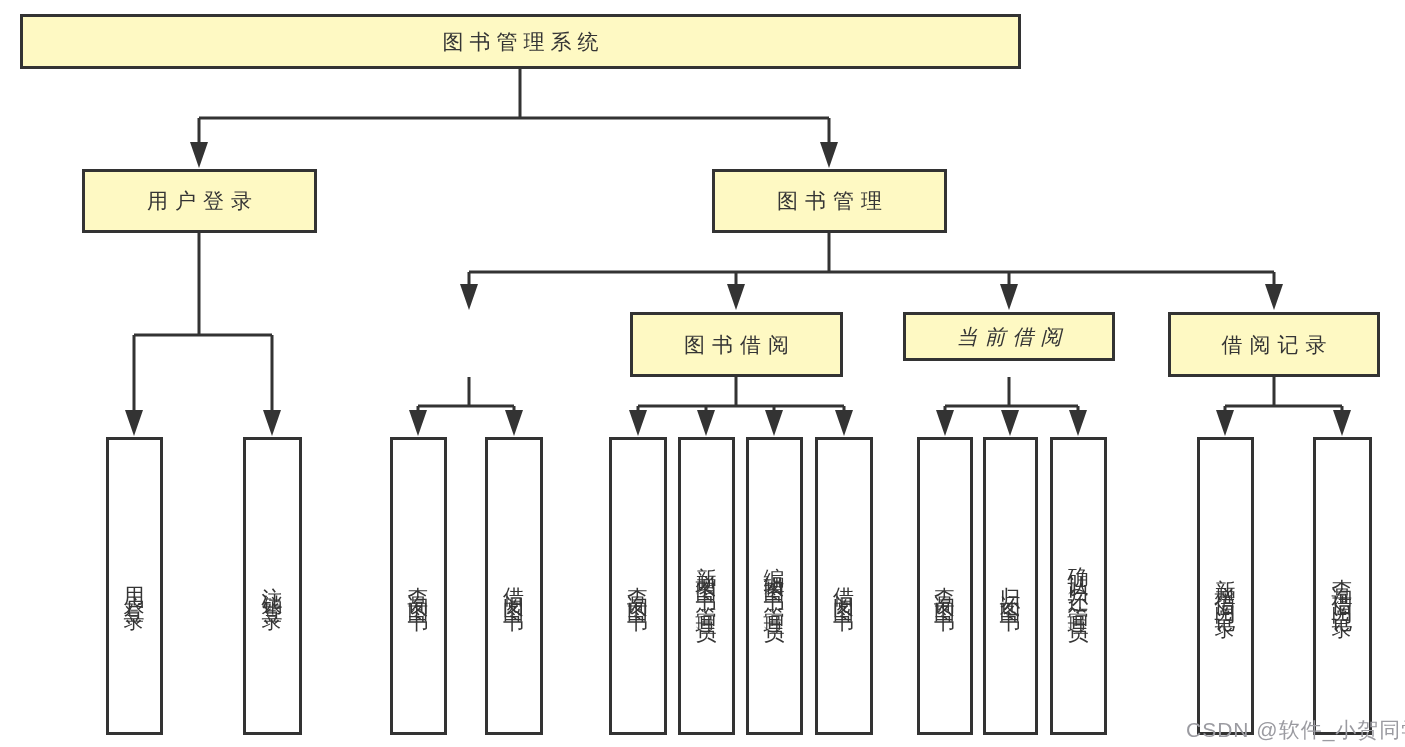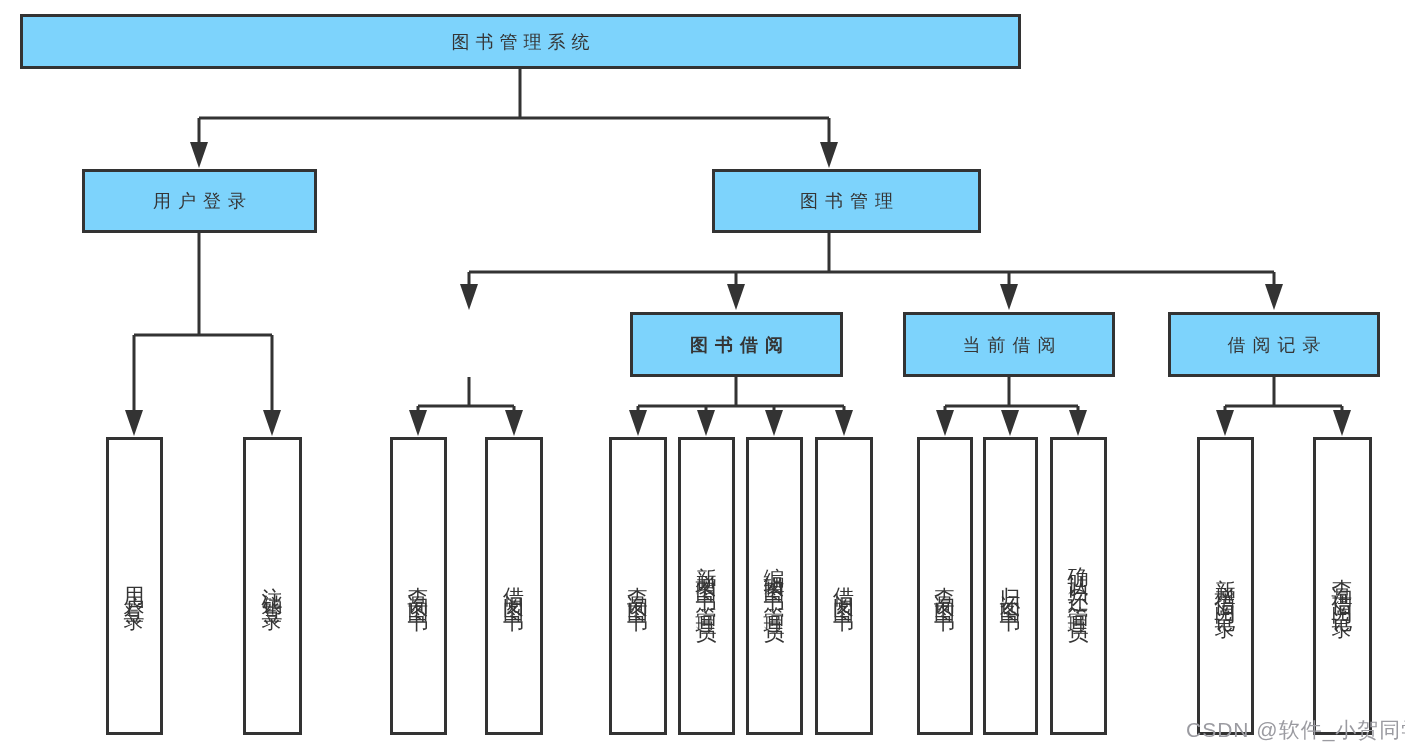"图书管理系统" .node { background: #7dd3fc -> #fef9c3; font-size: 18px -> 21px }
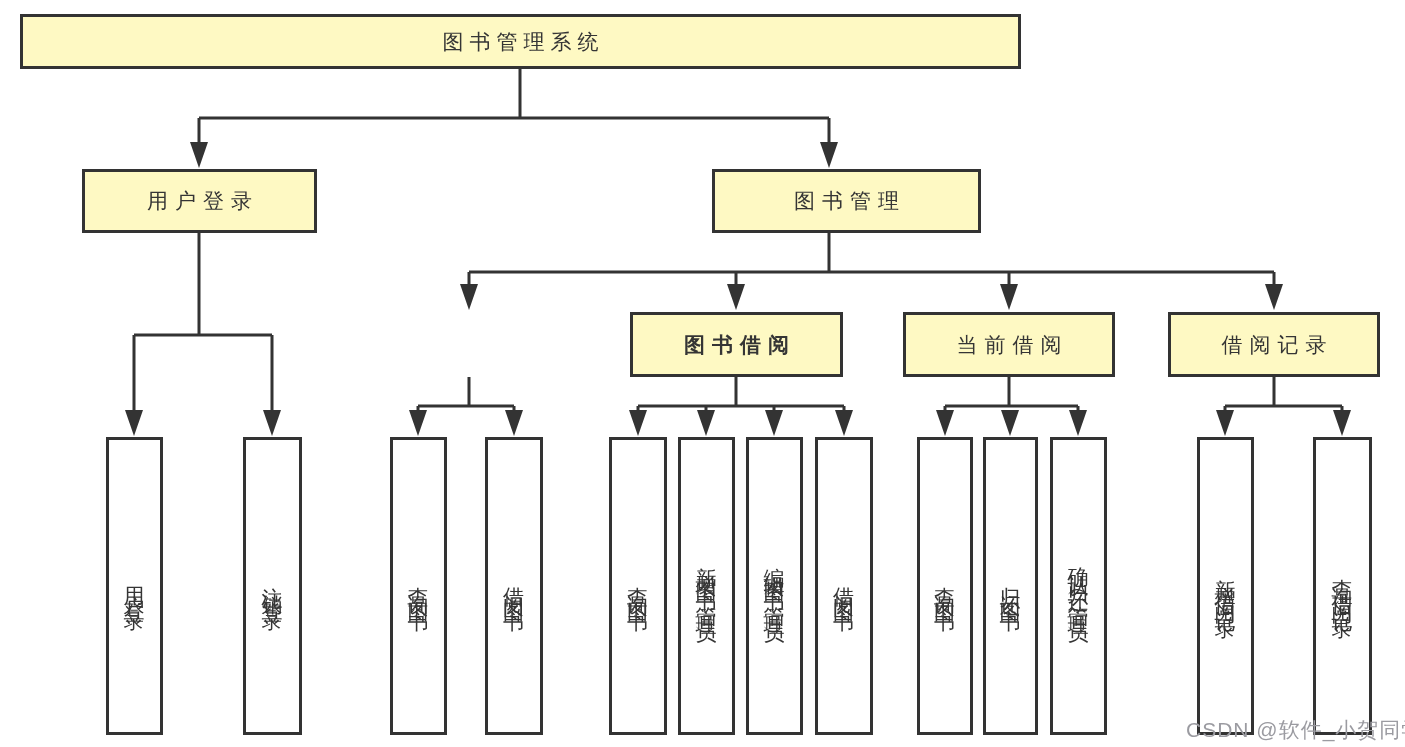"图书管理" div.node { width: 269px -> 235px }
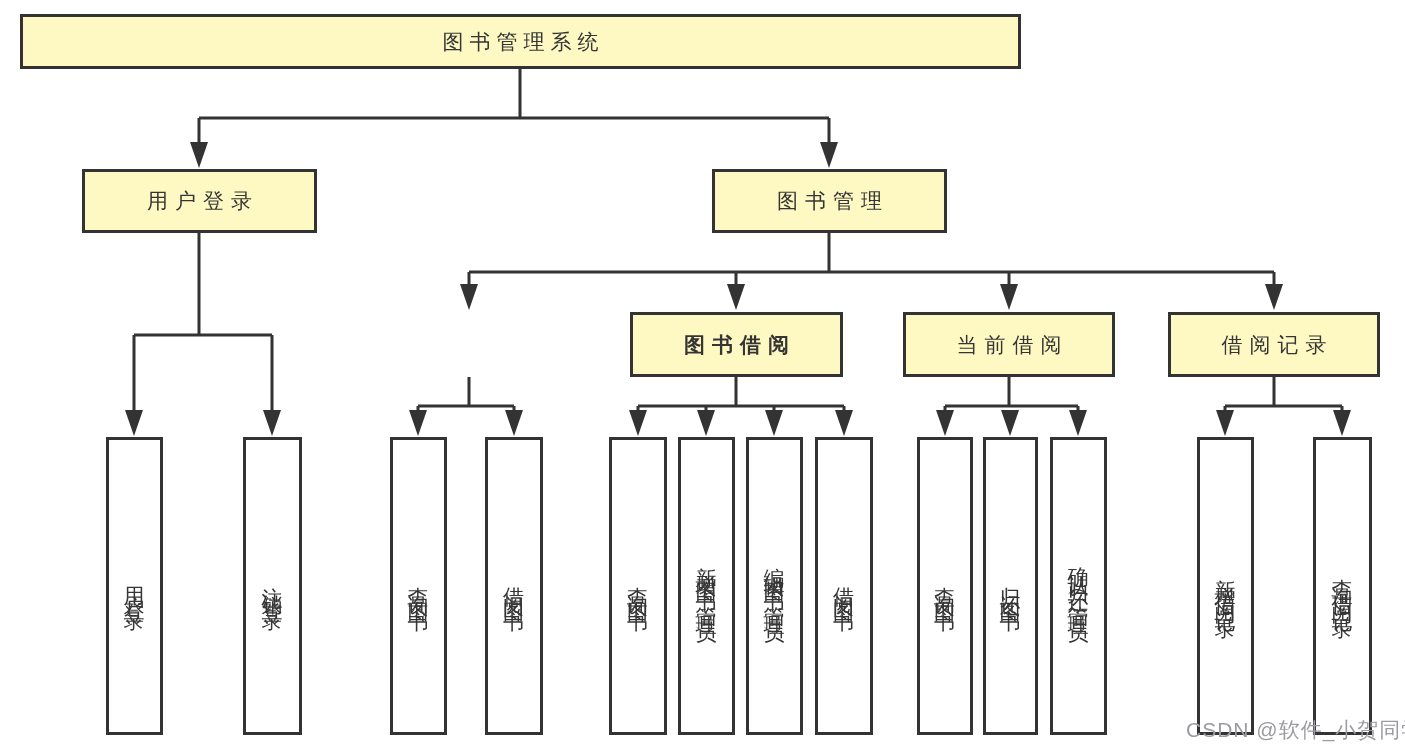"图书借阅" div.node { font-weight: bold -> none }
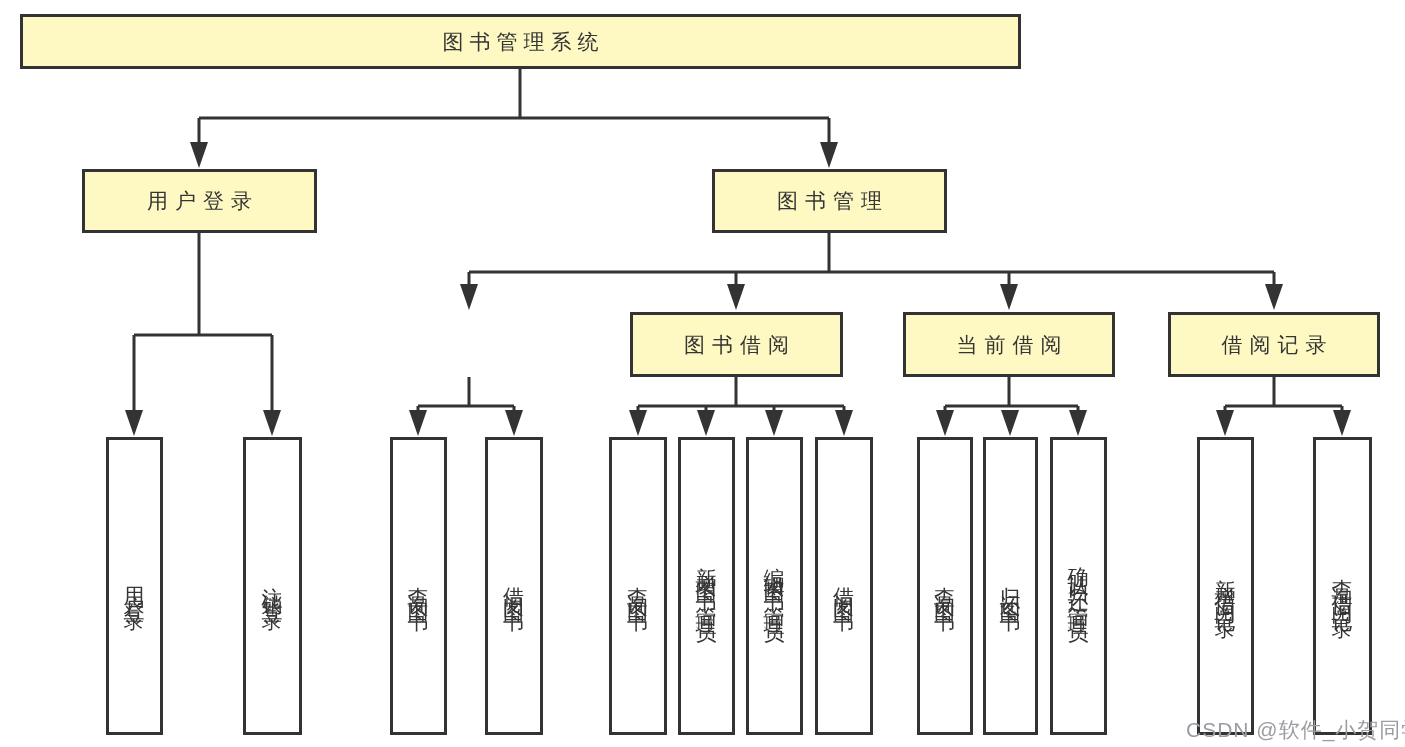"当前借阅" div.node { font-style: none -> italic; height: 65px -> 49px }
